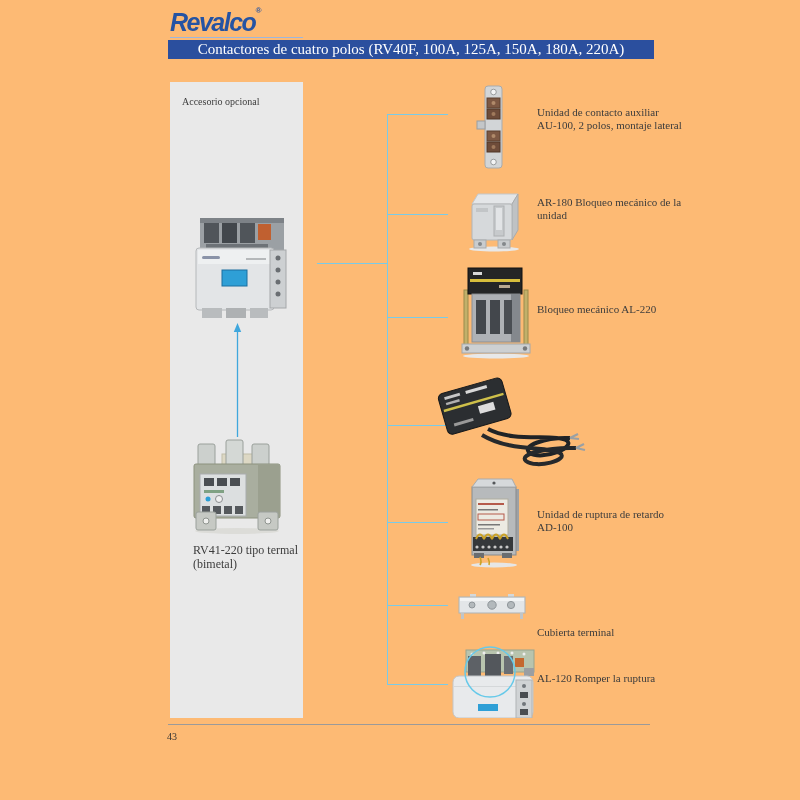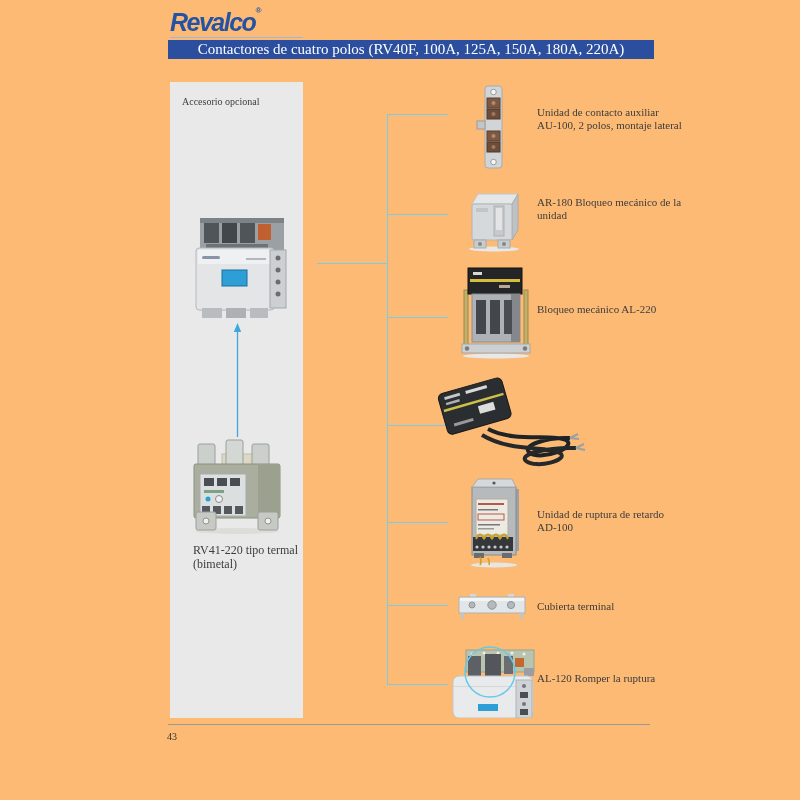"Cubierta terminal" .lbl-6 { top: 600px -> 626px }
